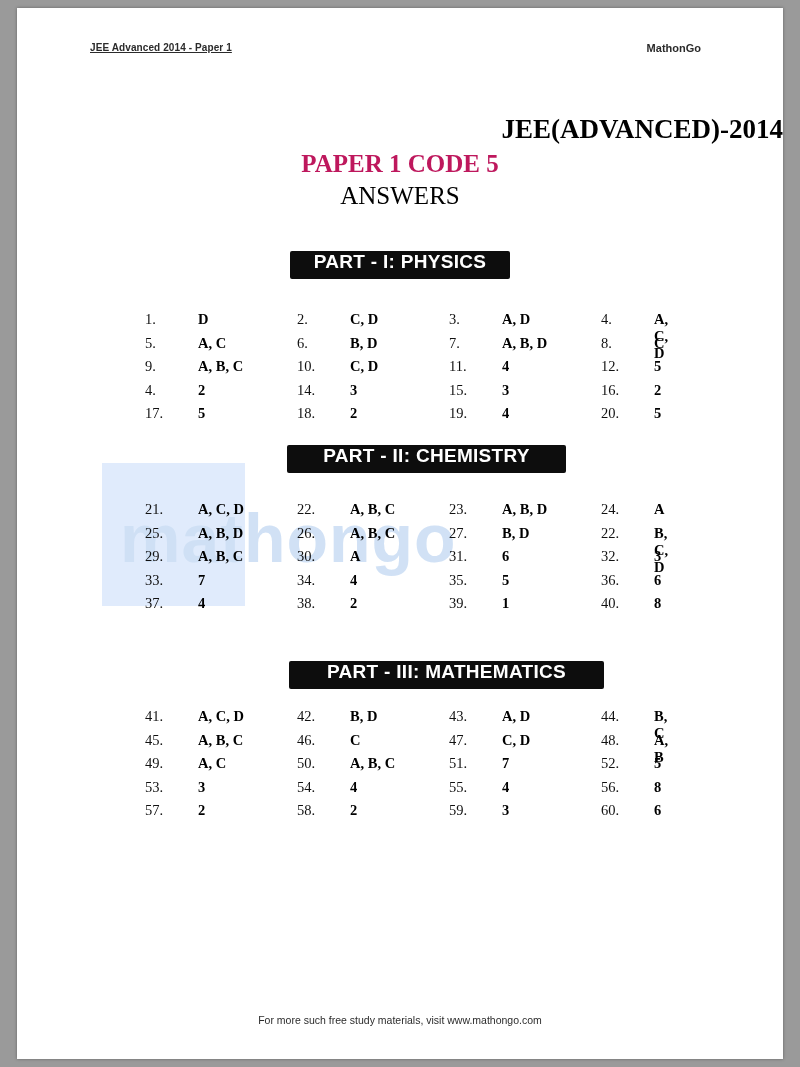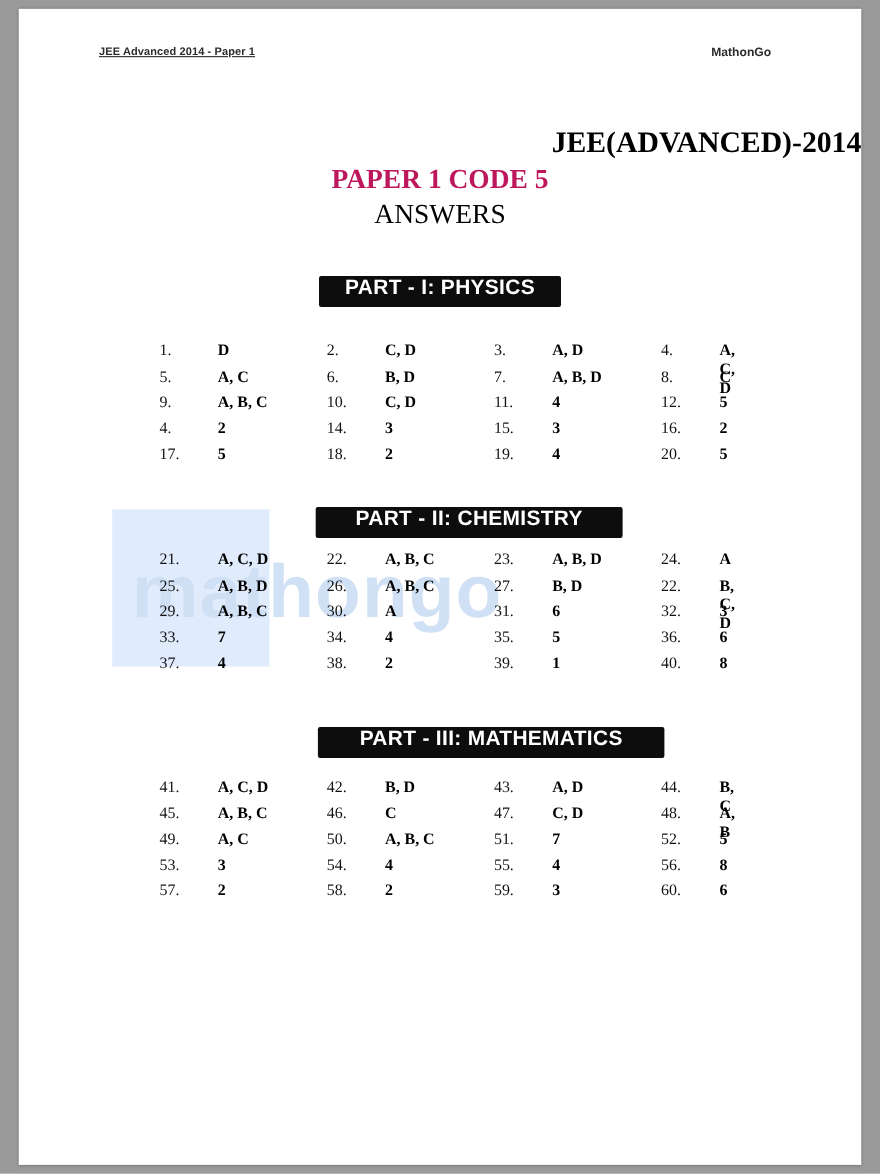"PART - II: CHEMISTRY" div.section-banner { margin-top: 16px -> none }
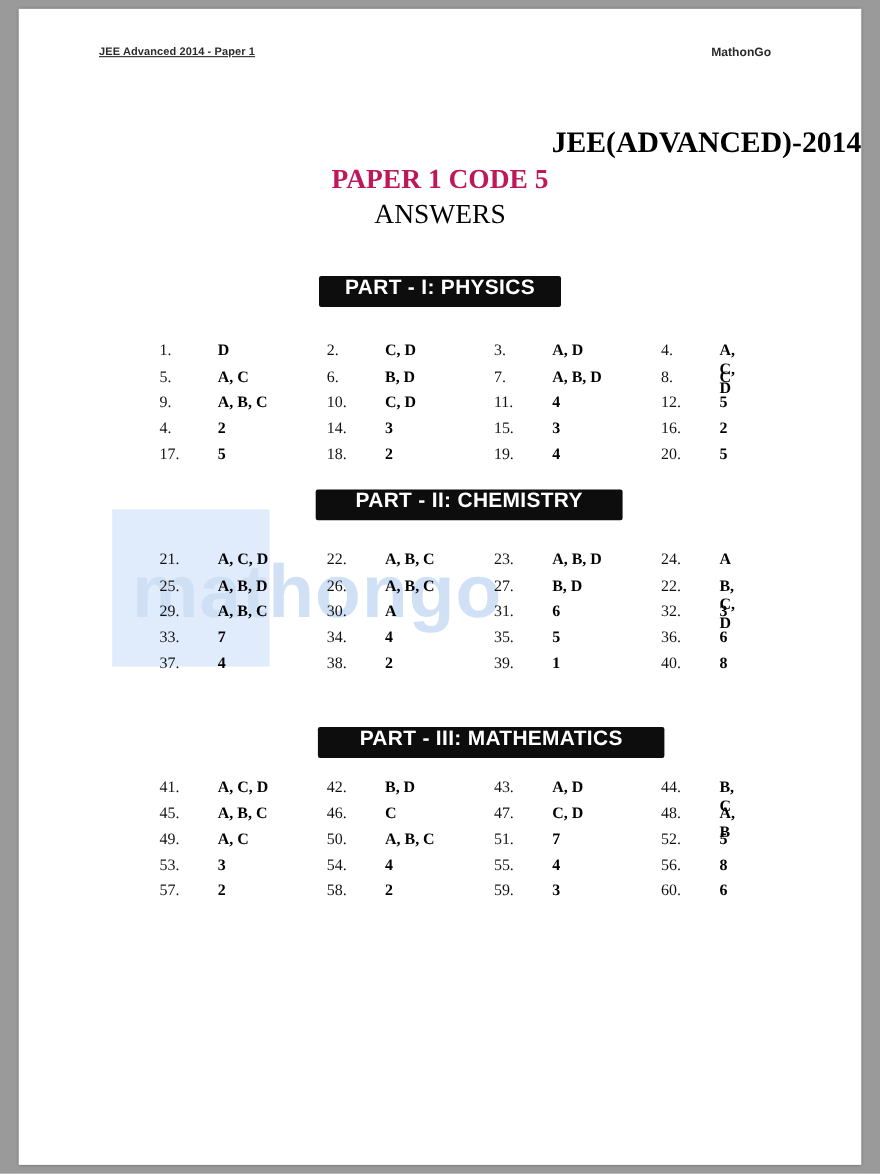"For more such free study" div.footer { html: none -> <div>For more such free study materials, visit www.mathongo.com</div> }
